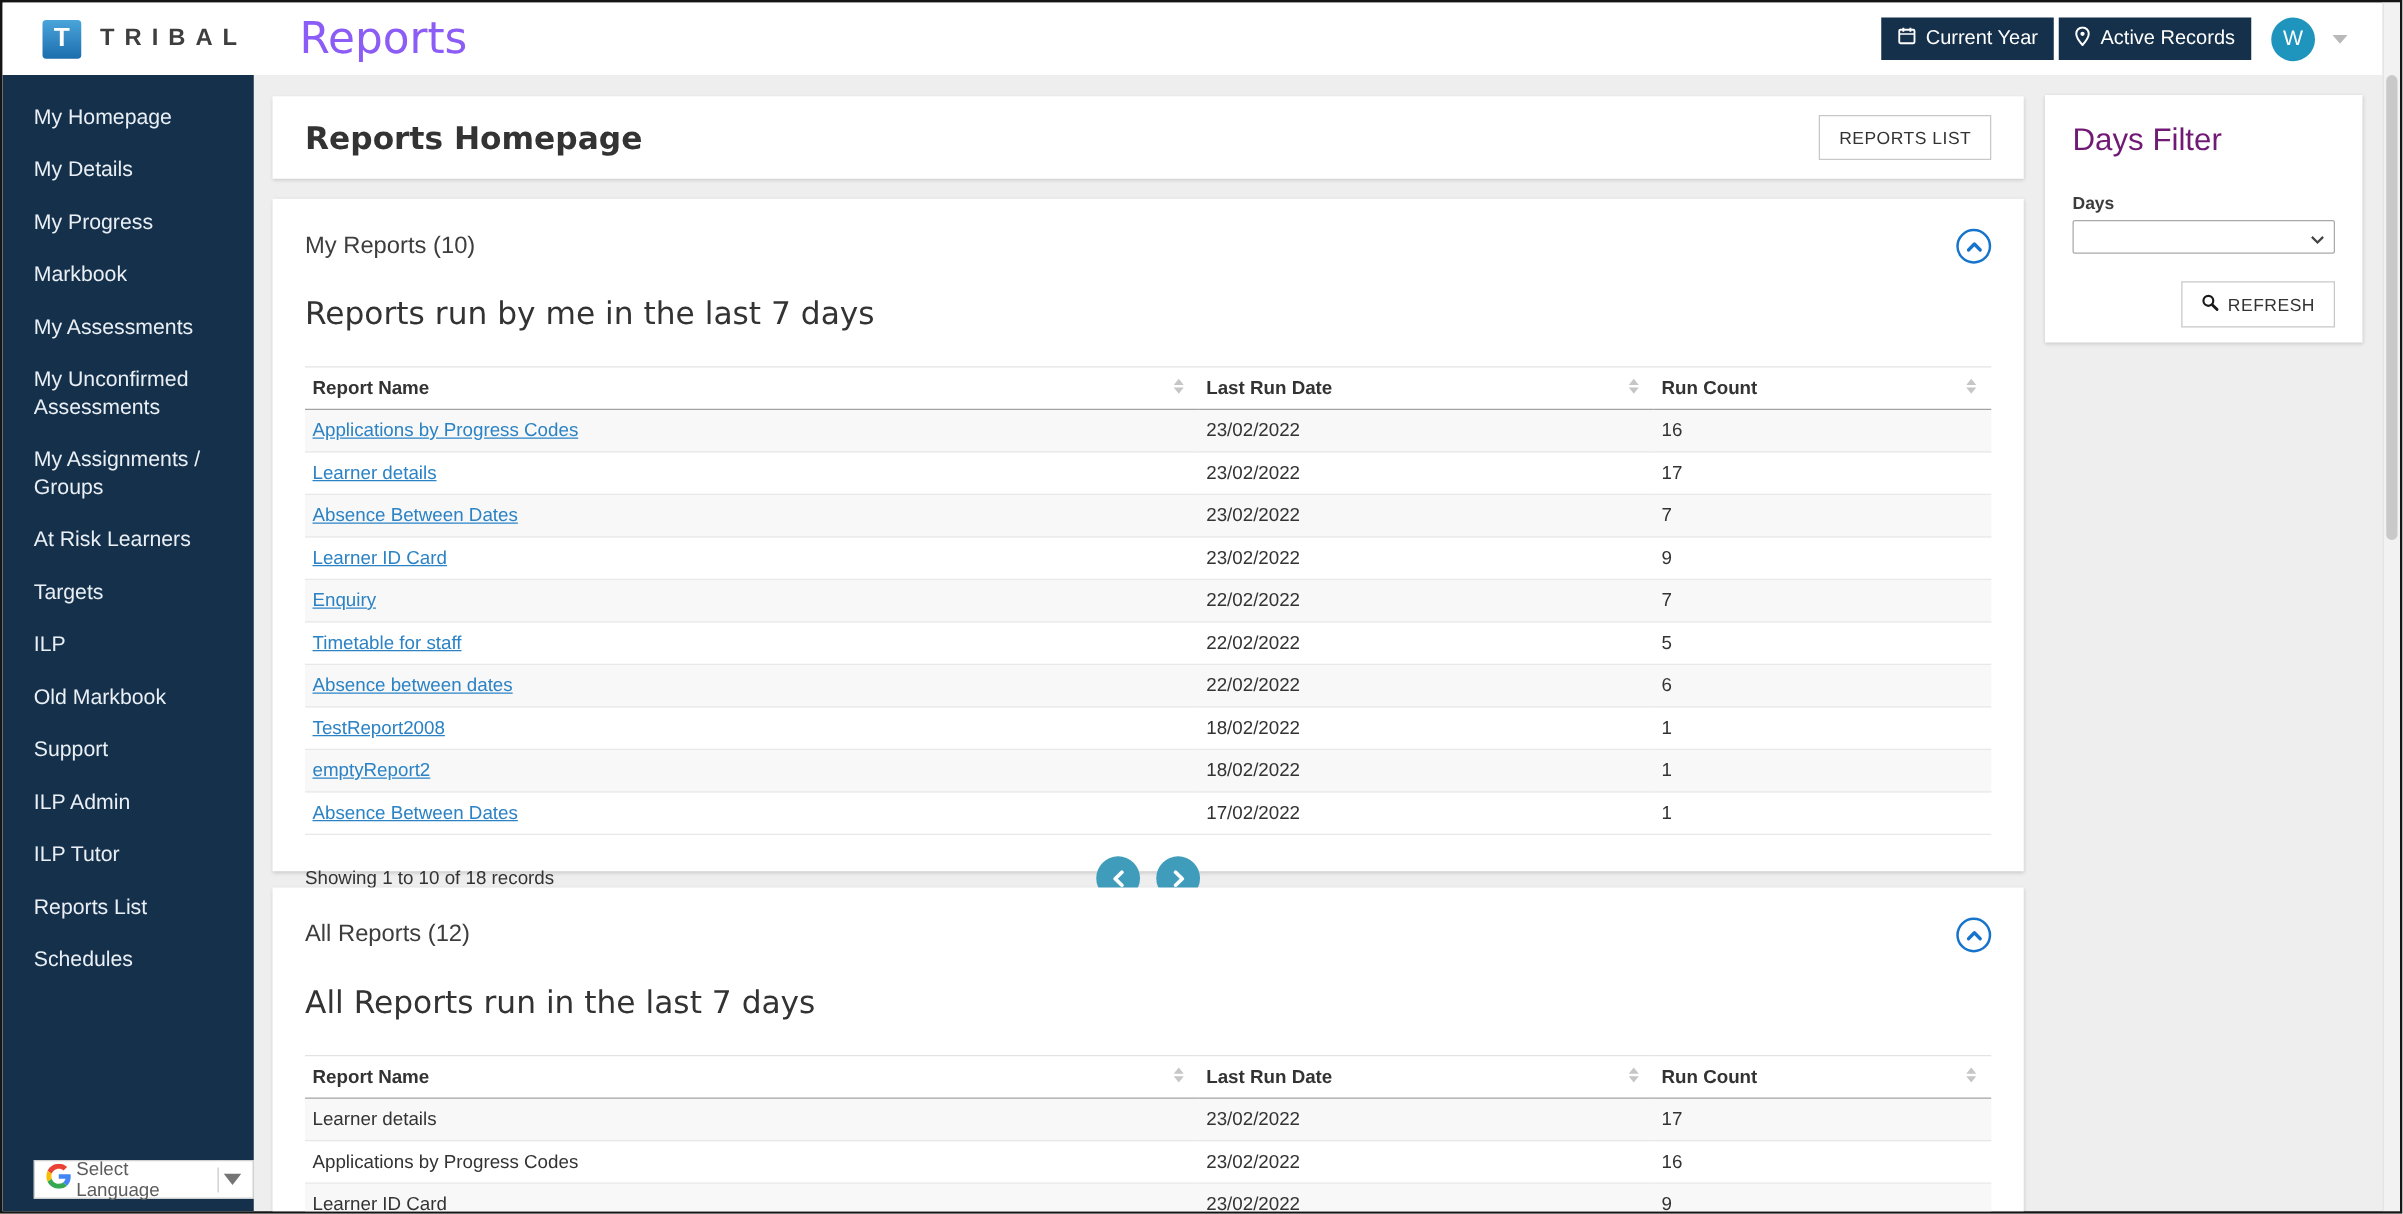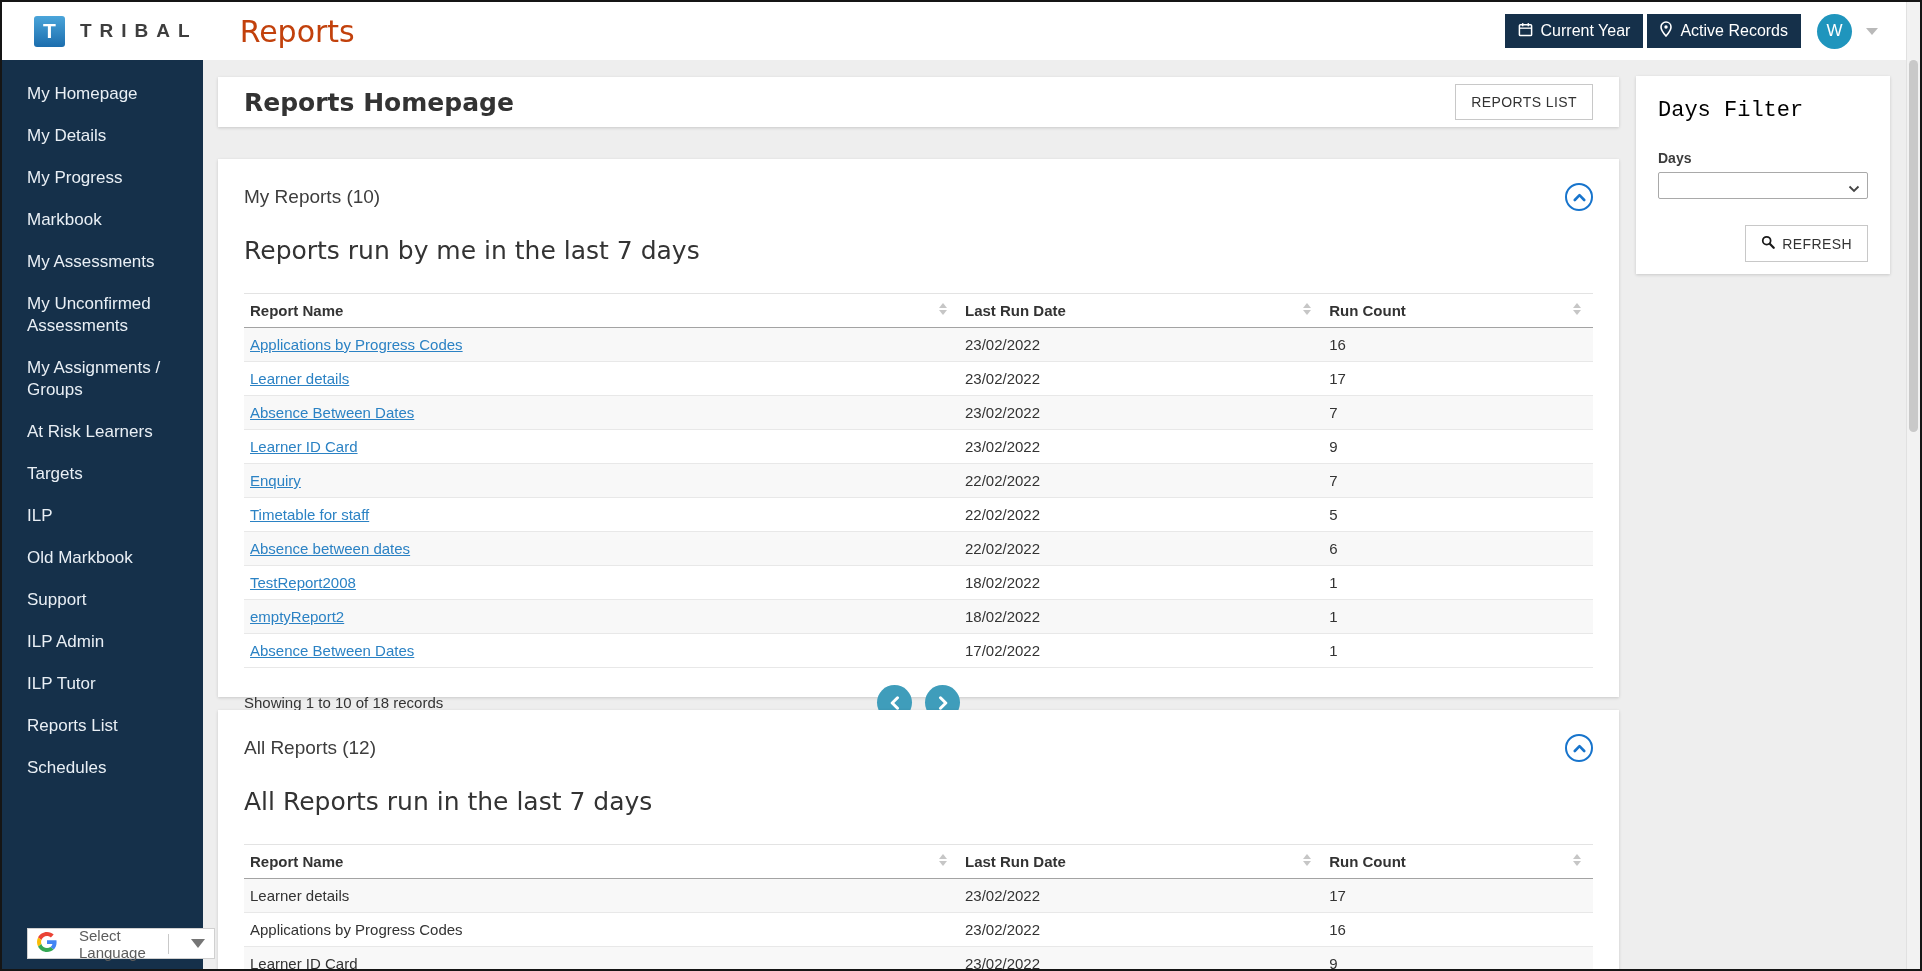"Reports" .topbar-title { color: #c2410c -> #8b5cf6; font-size: 30px -> 35px }
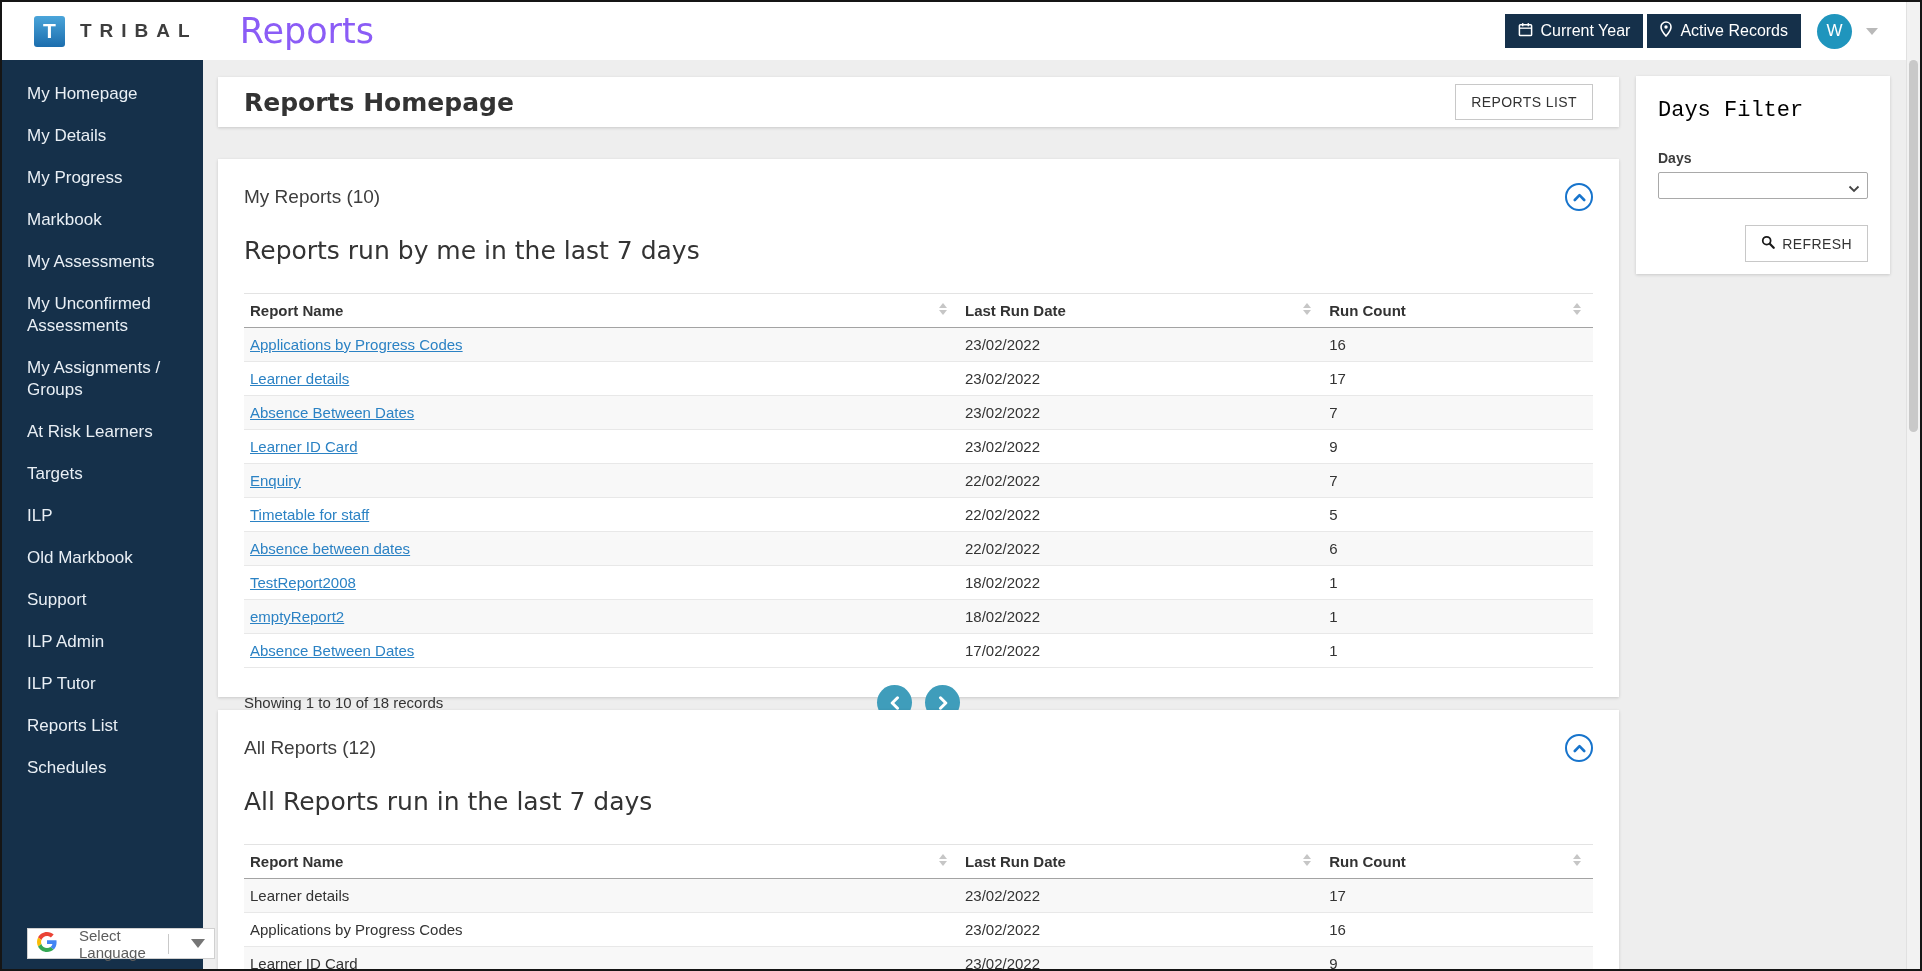"Reports Homepage" .page-card { height: 50px -> 66px }
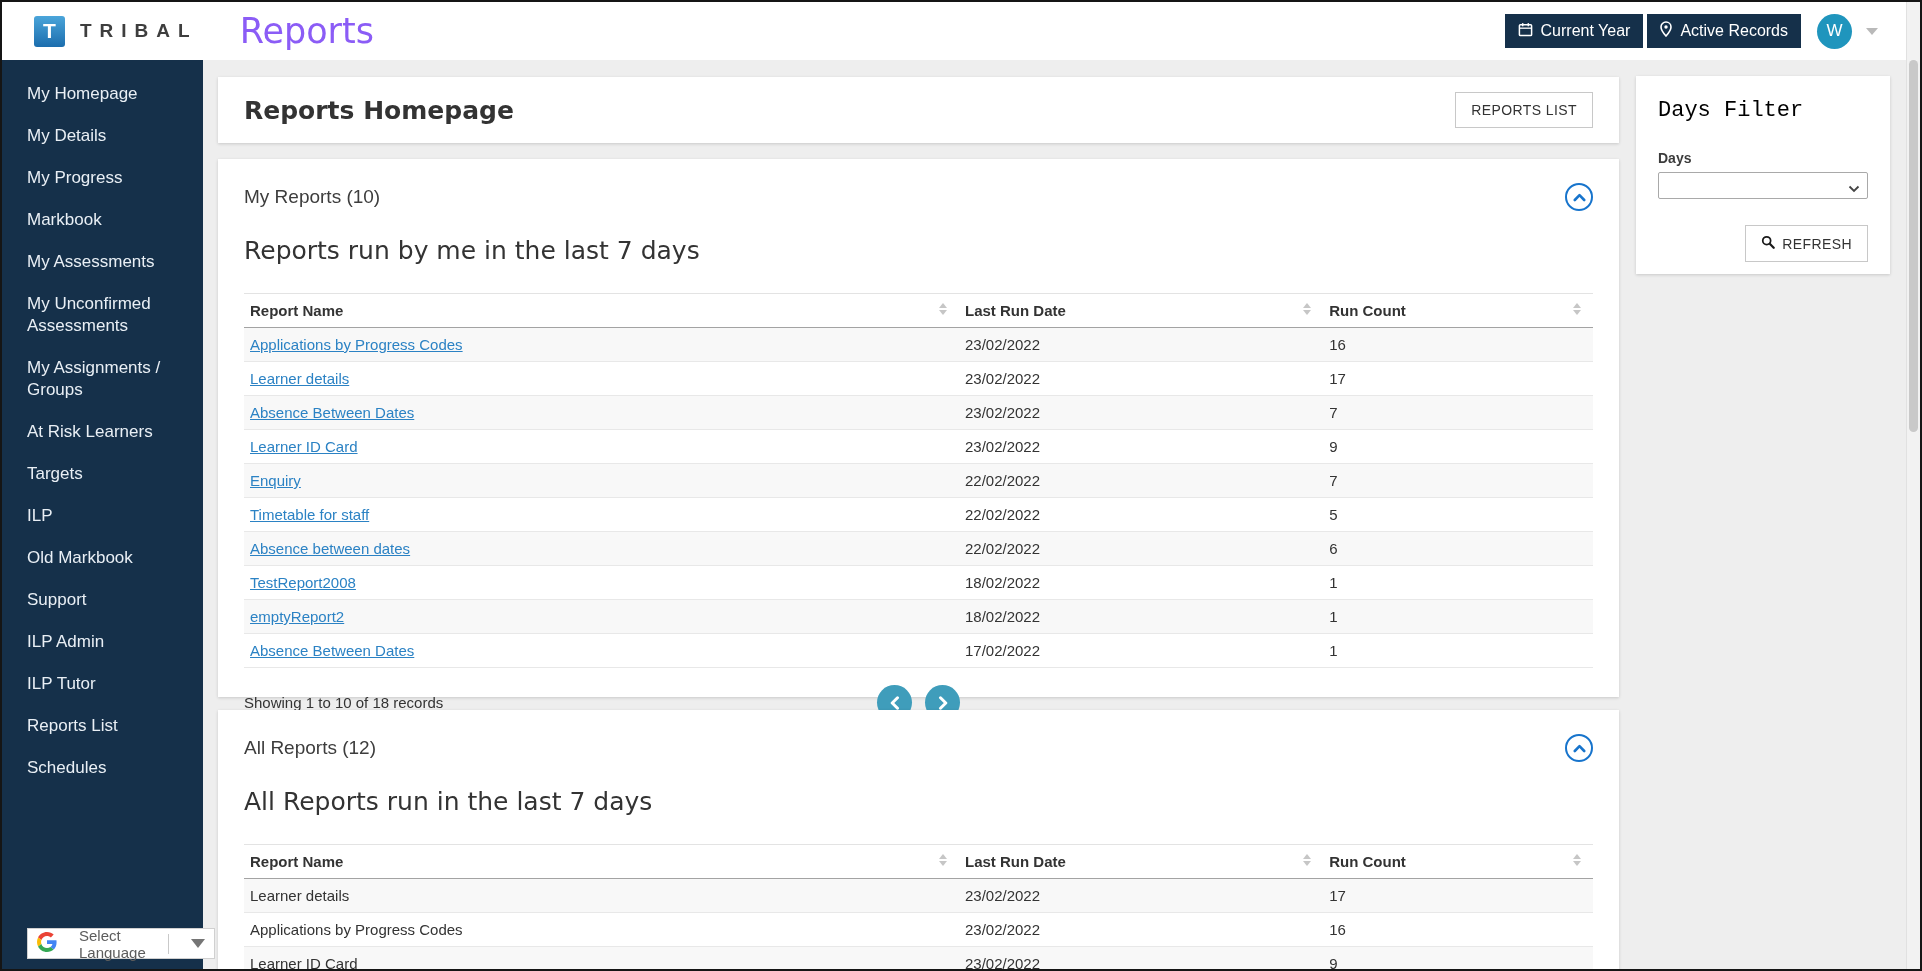"Days Filter" .days-title { color: #000000 -> #701a75; font-family: Liberation Mono, monospace -> Liberation Sans, sans-serif; font-size: 22px -> 25px }
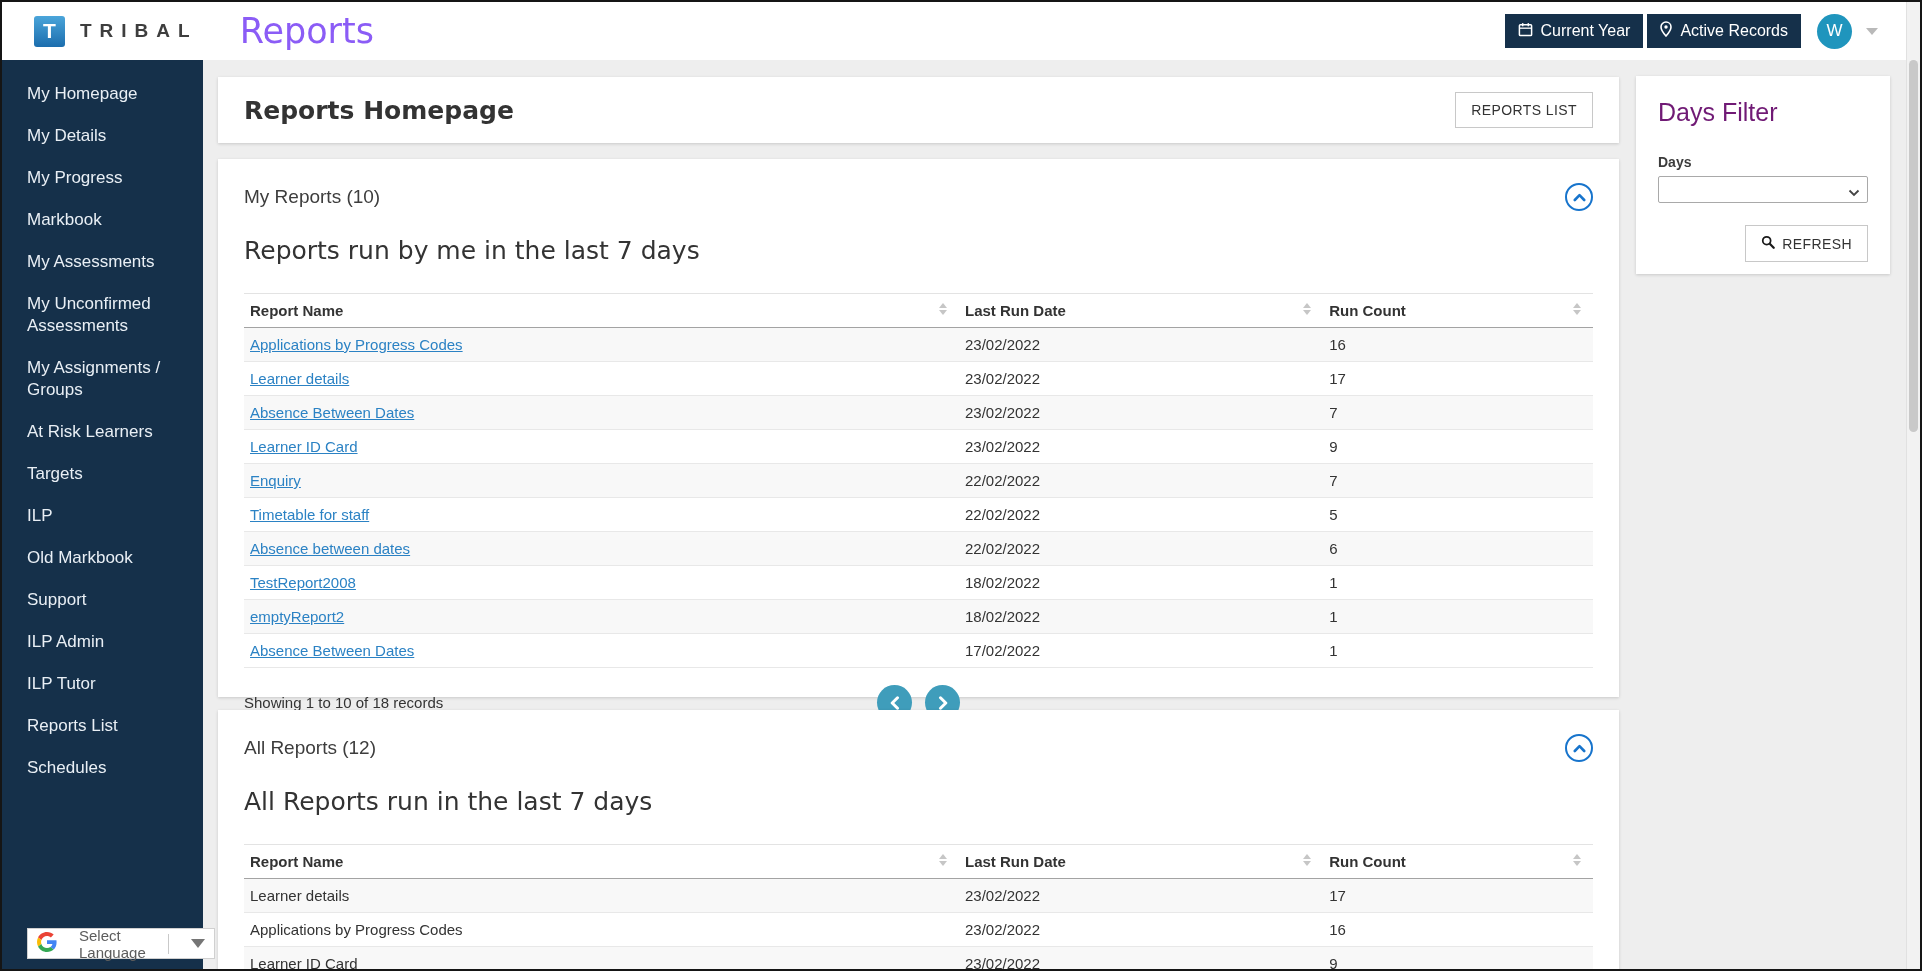"Select Language" .translate { gap: 22px -> 4px }
